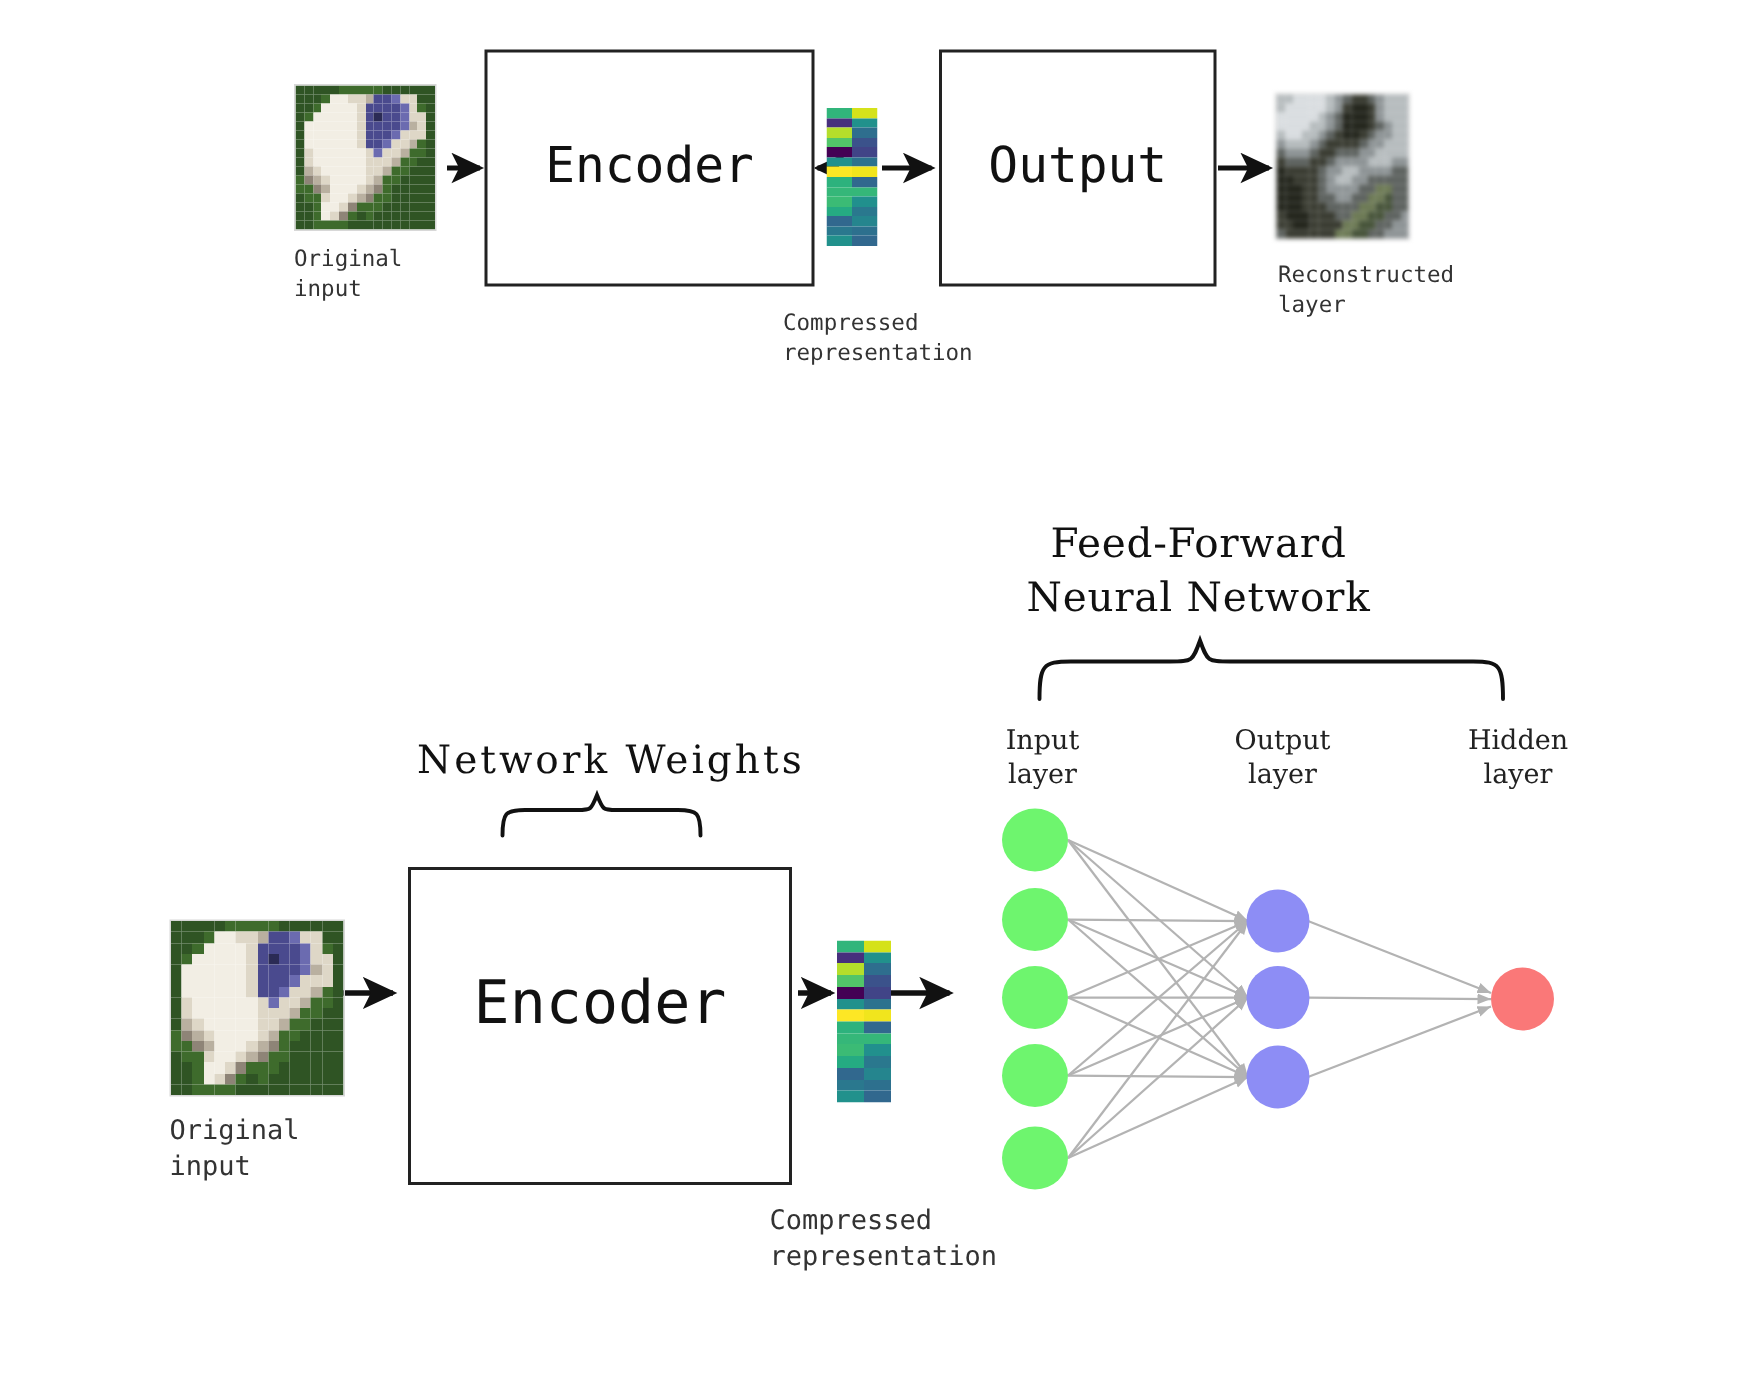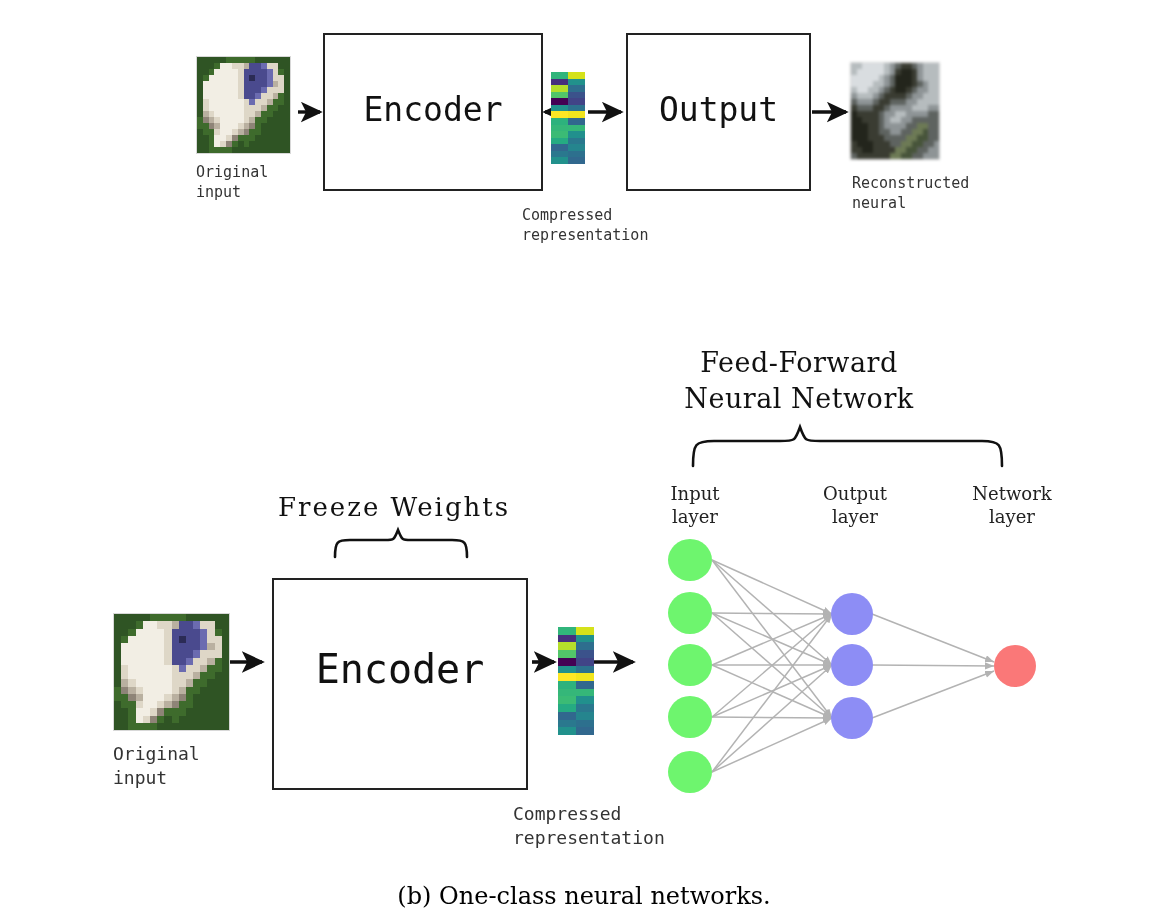"Reconstructed" div.cap-under { text: neural -> layer }
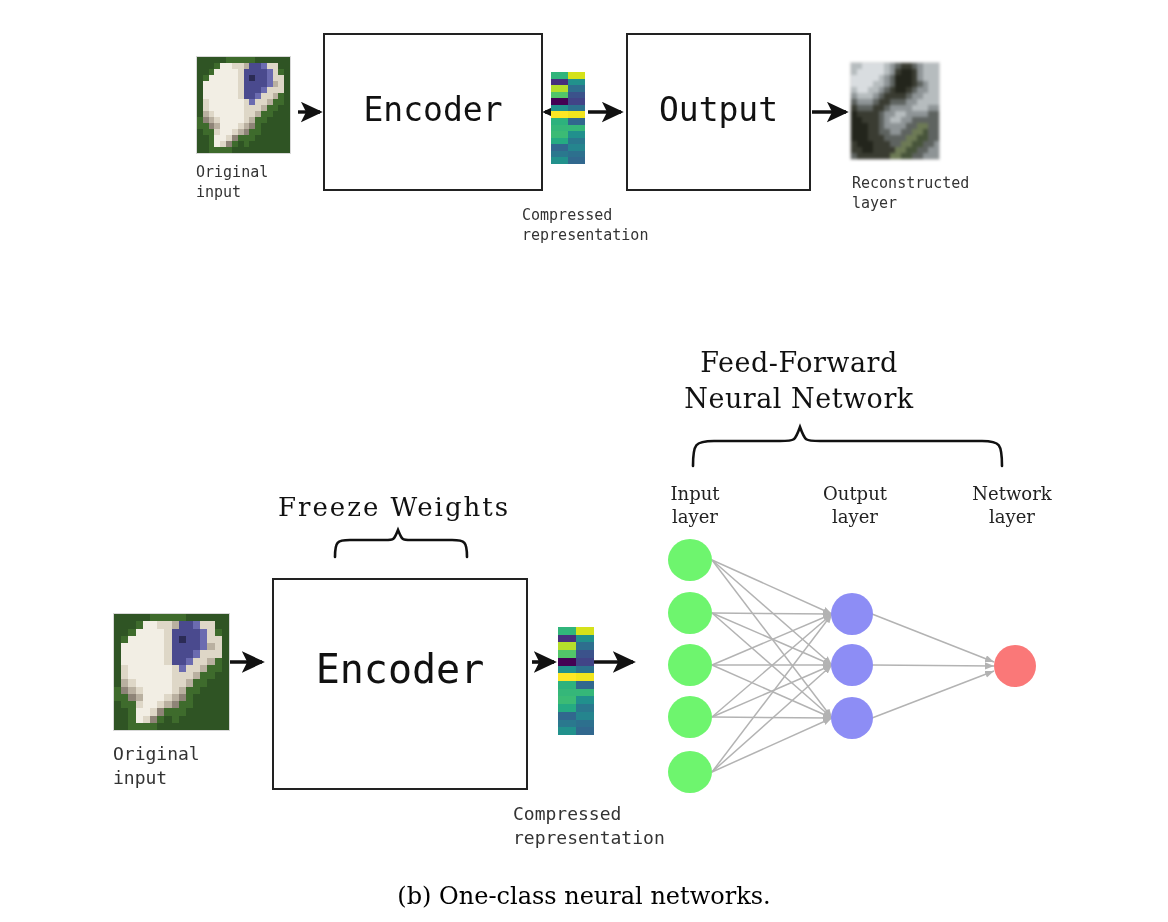"Freeze Weights" div.mono { text: Freeze -> Network }
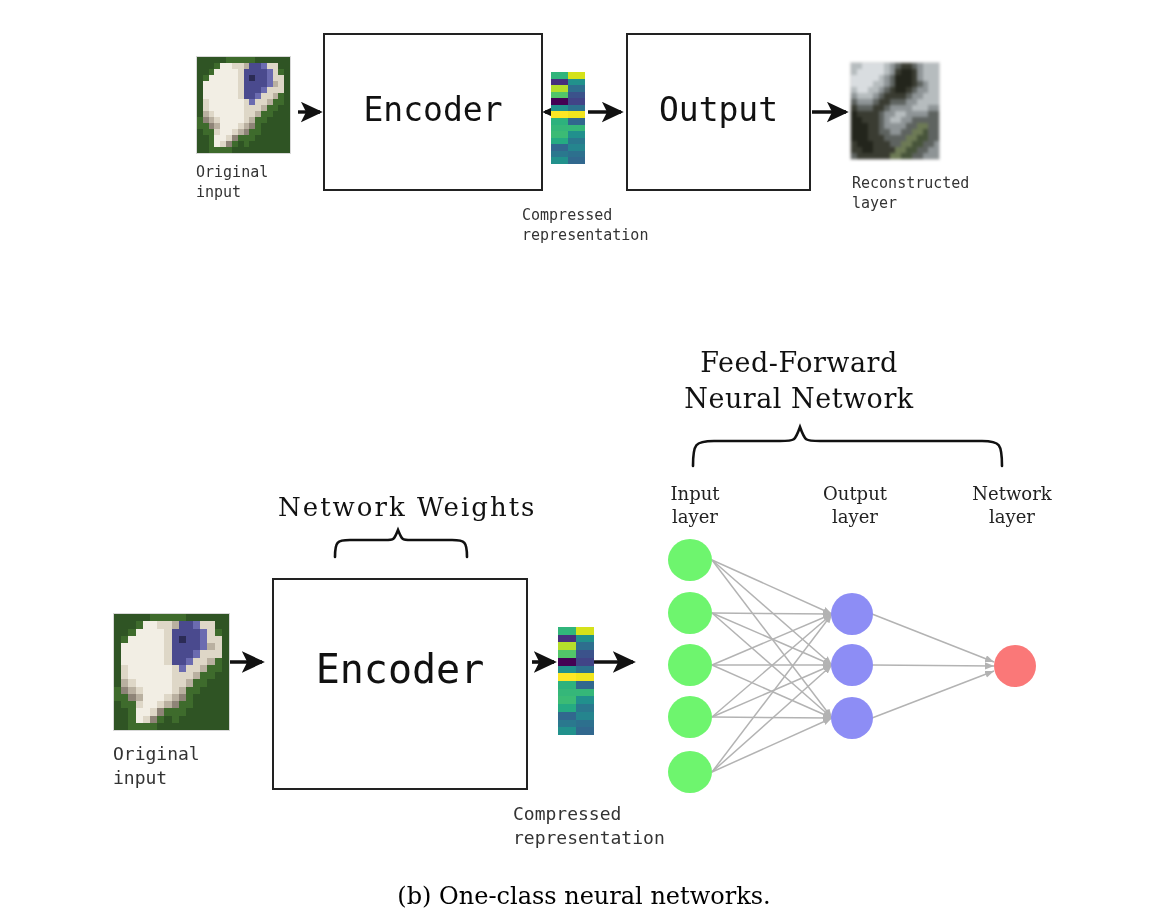"Network" div { text: Network -> Hidden }
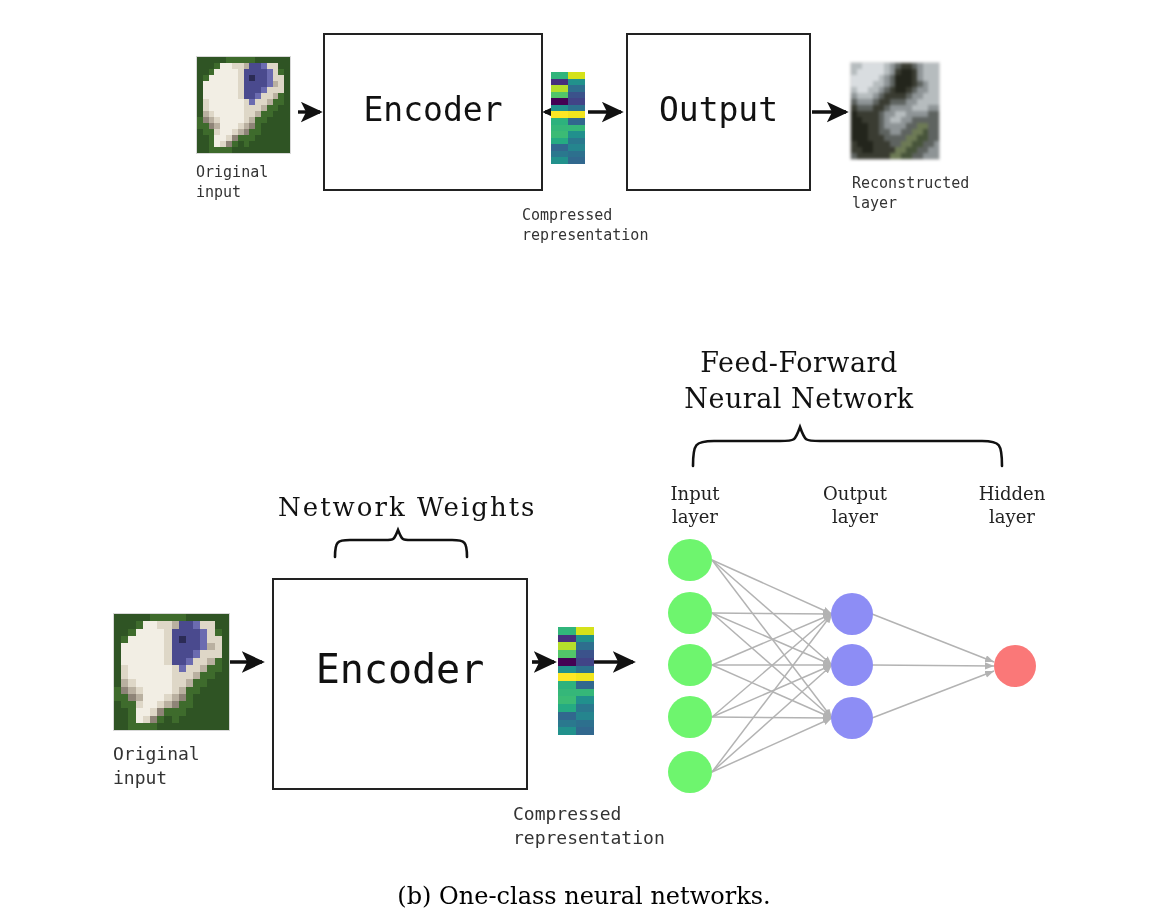"(b) One-class neural networks." div.caption { html: <div>(b) One-class neural networks.</div> -> none }
